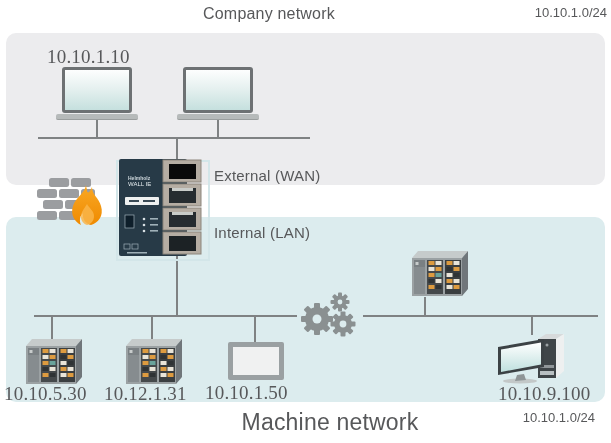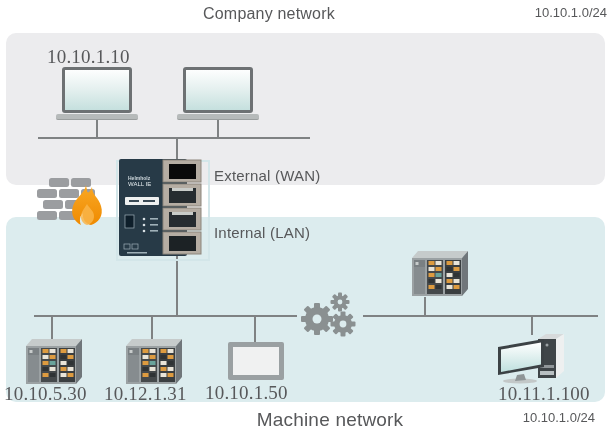"10.11.1.100" div.abs { text: 10.11.1.100 -> 10.10.9.100 }
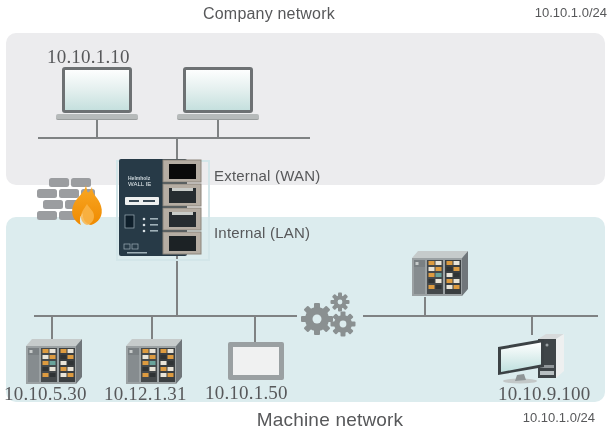"Machine network" .net-title.big { font-size: 19px -> 23px }
